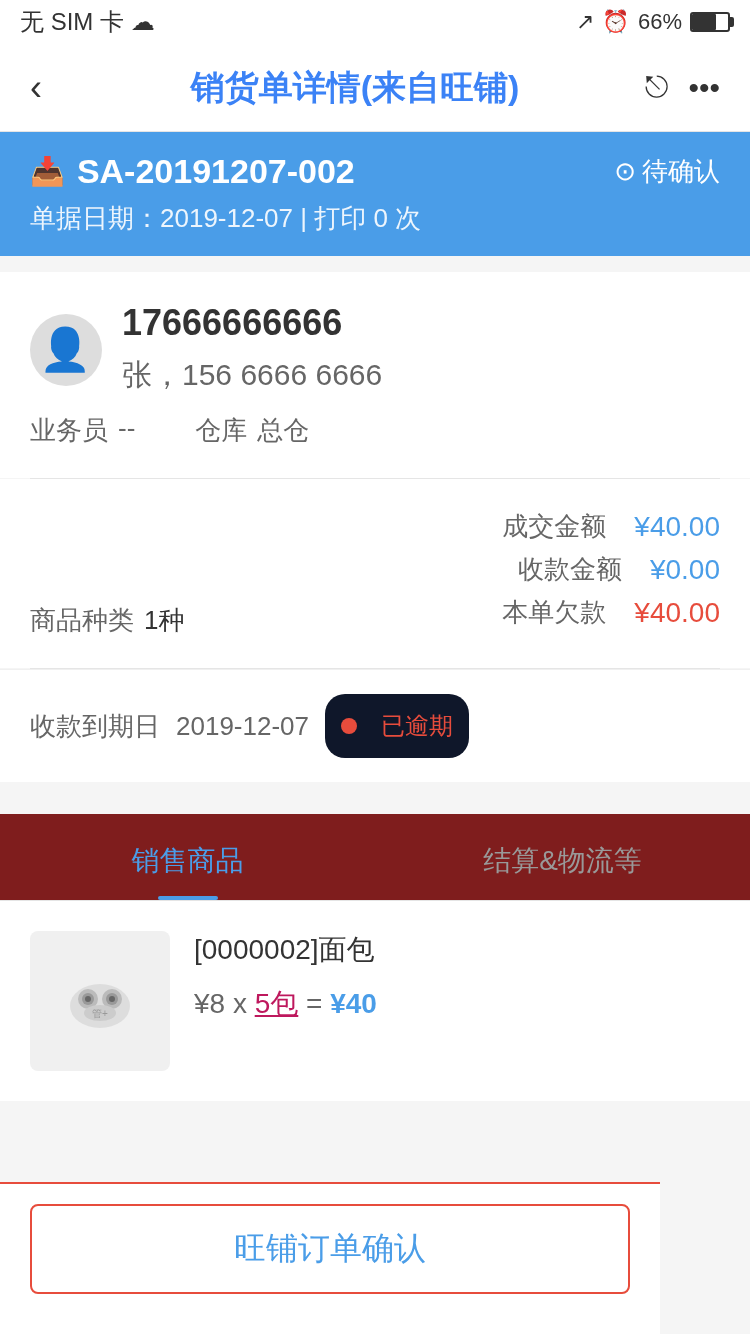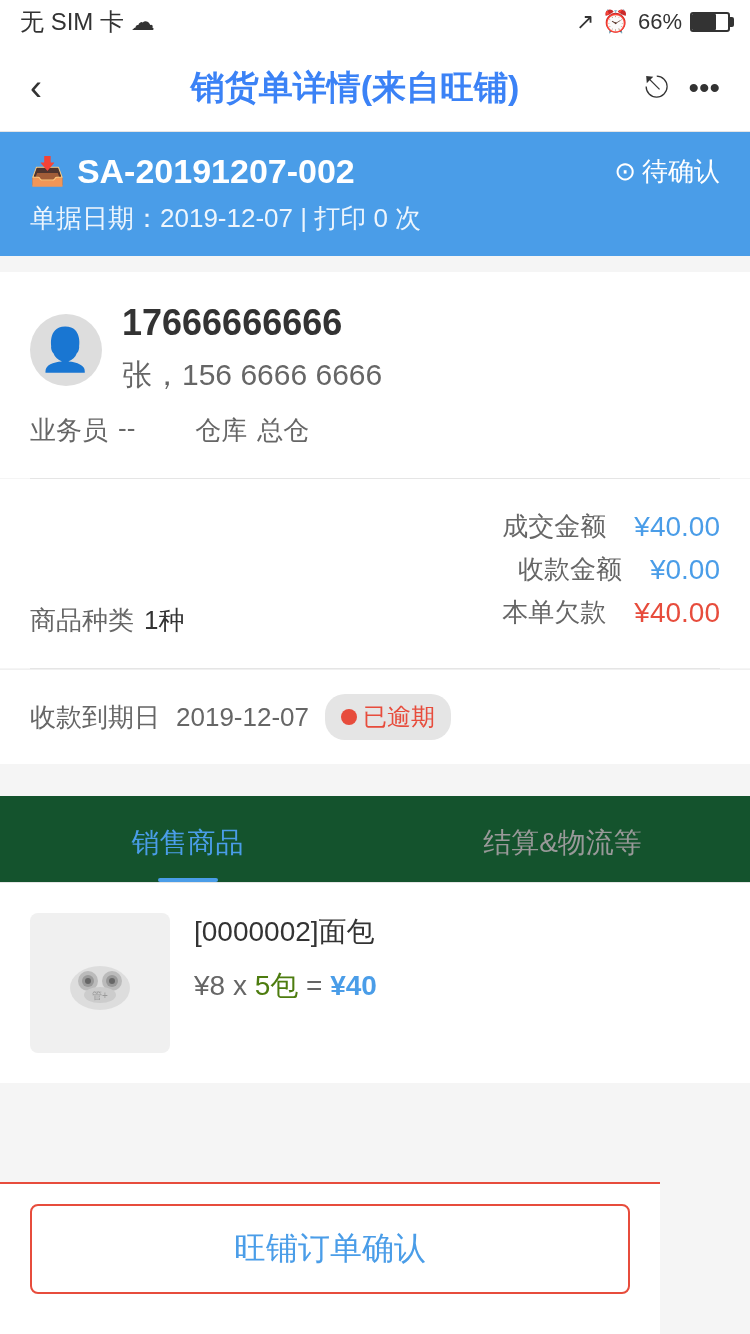"已逾期" .overdue-badge { background: #e5e5e5 -> #0f172a; gap: 6px -> 24px; padding: 7px 16px -> 16px 16px }
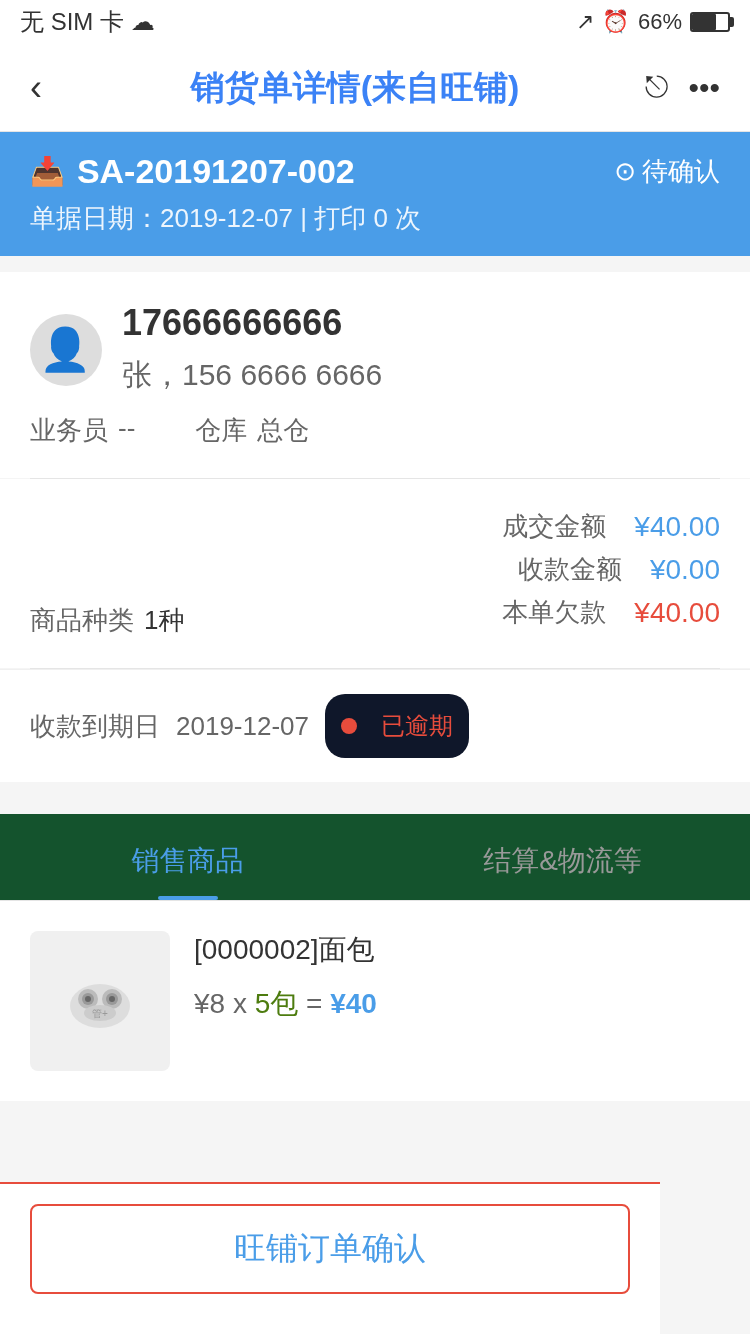"销售商品" .tabs-container { background: #14532d -> #7f1d1d }
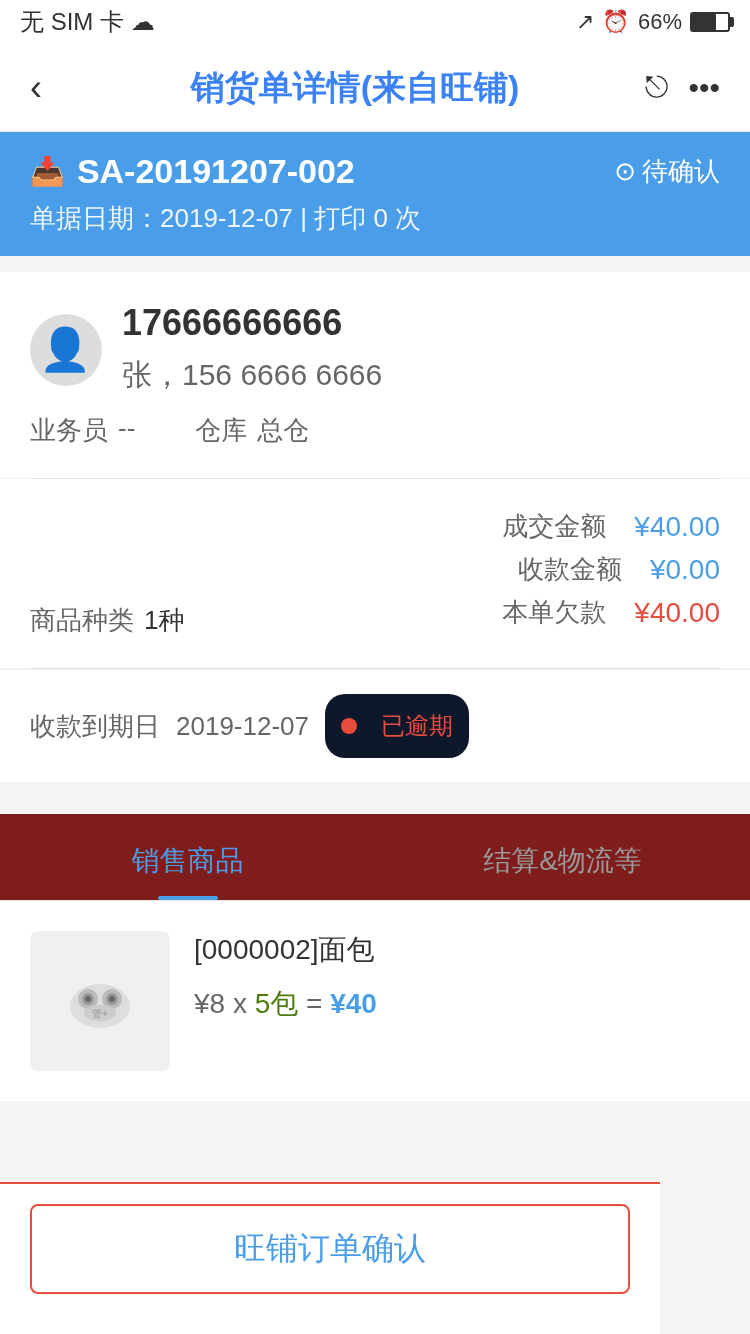"5包" .price-qty { color: #4d7c0f -> #be185d; text-decoration: none -> underline }
